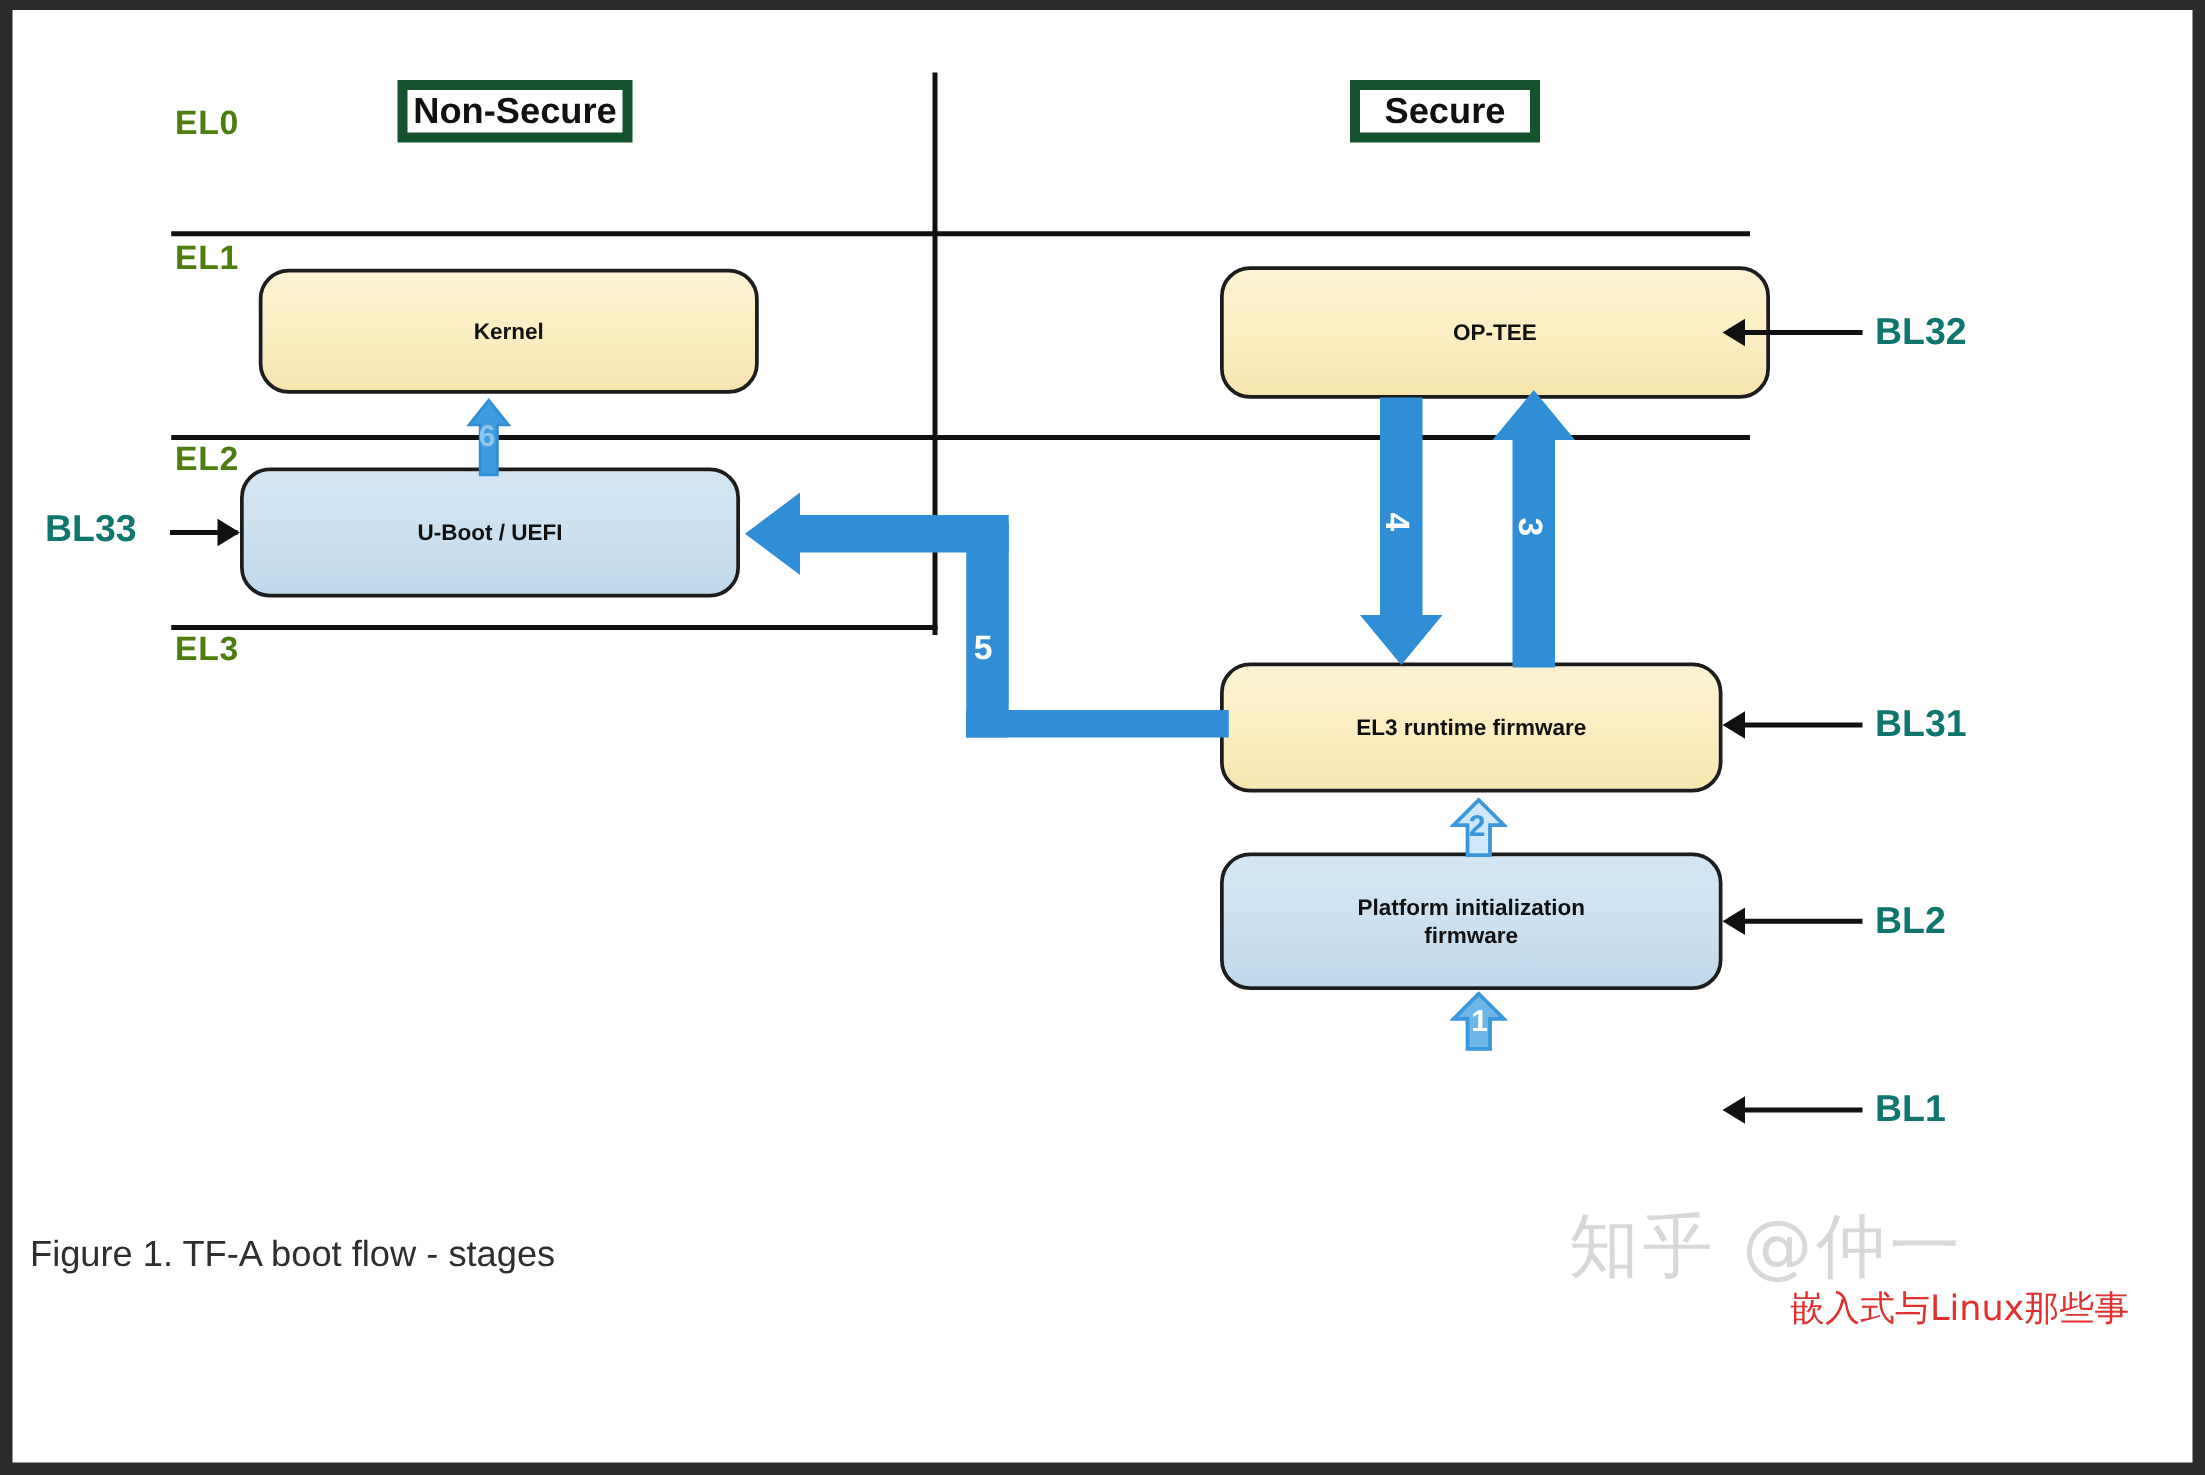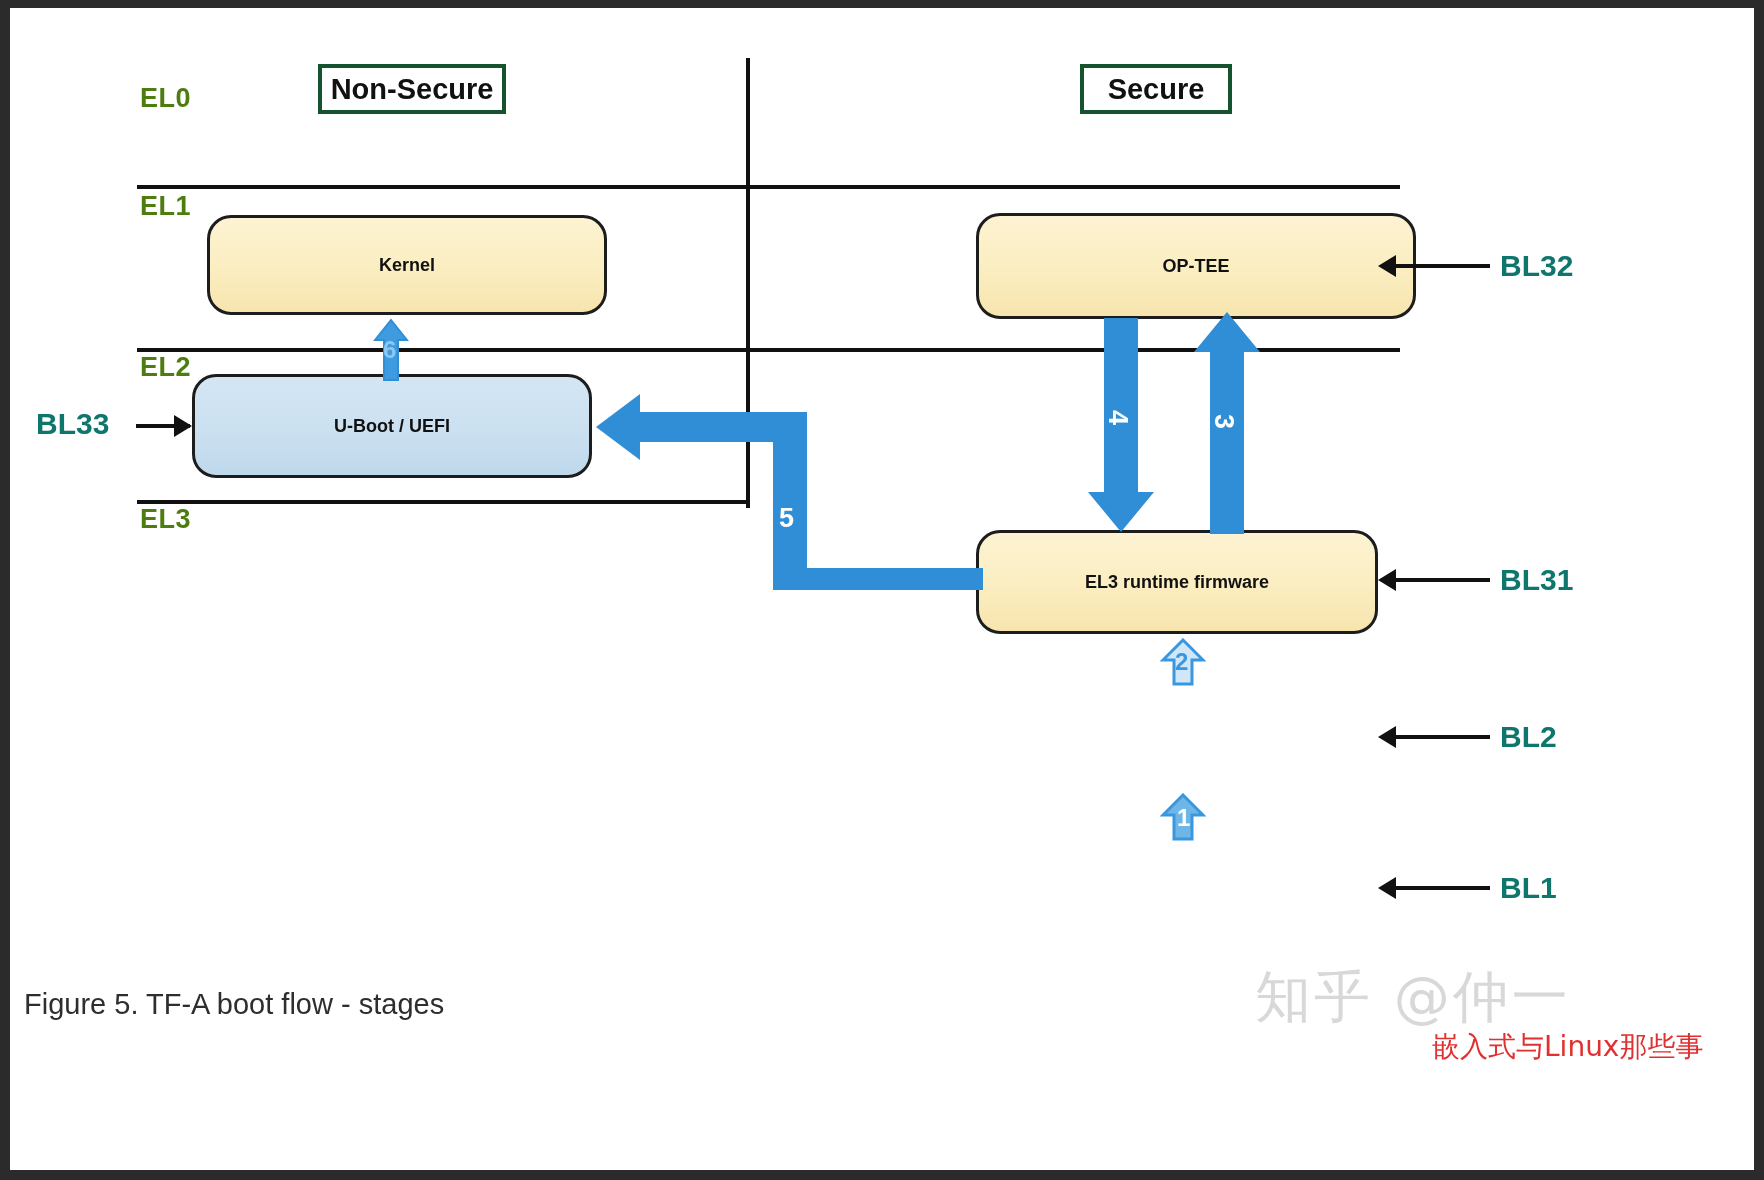"Non-Secure" .world-badge { border: 4px solid #14532d -> 8px solid #14532d }
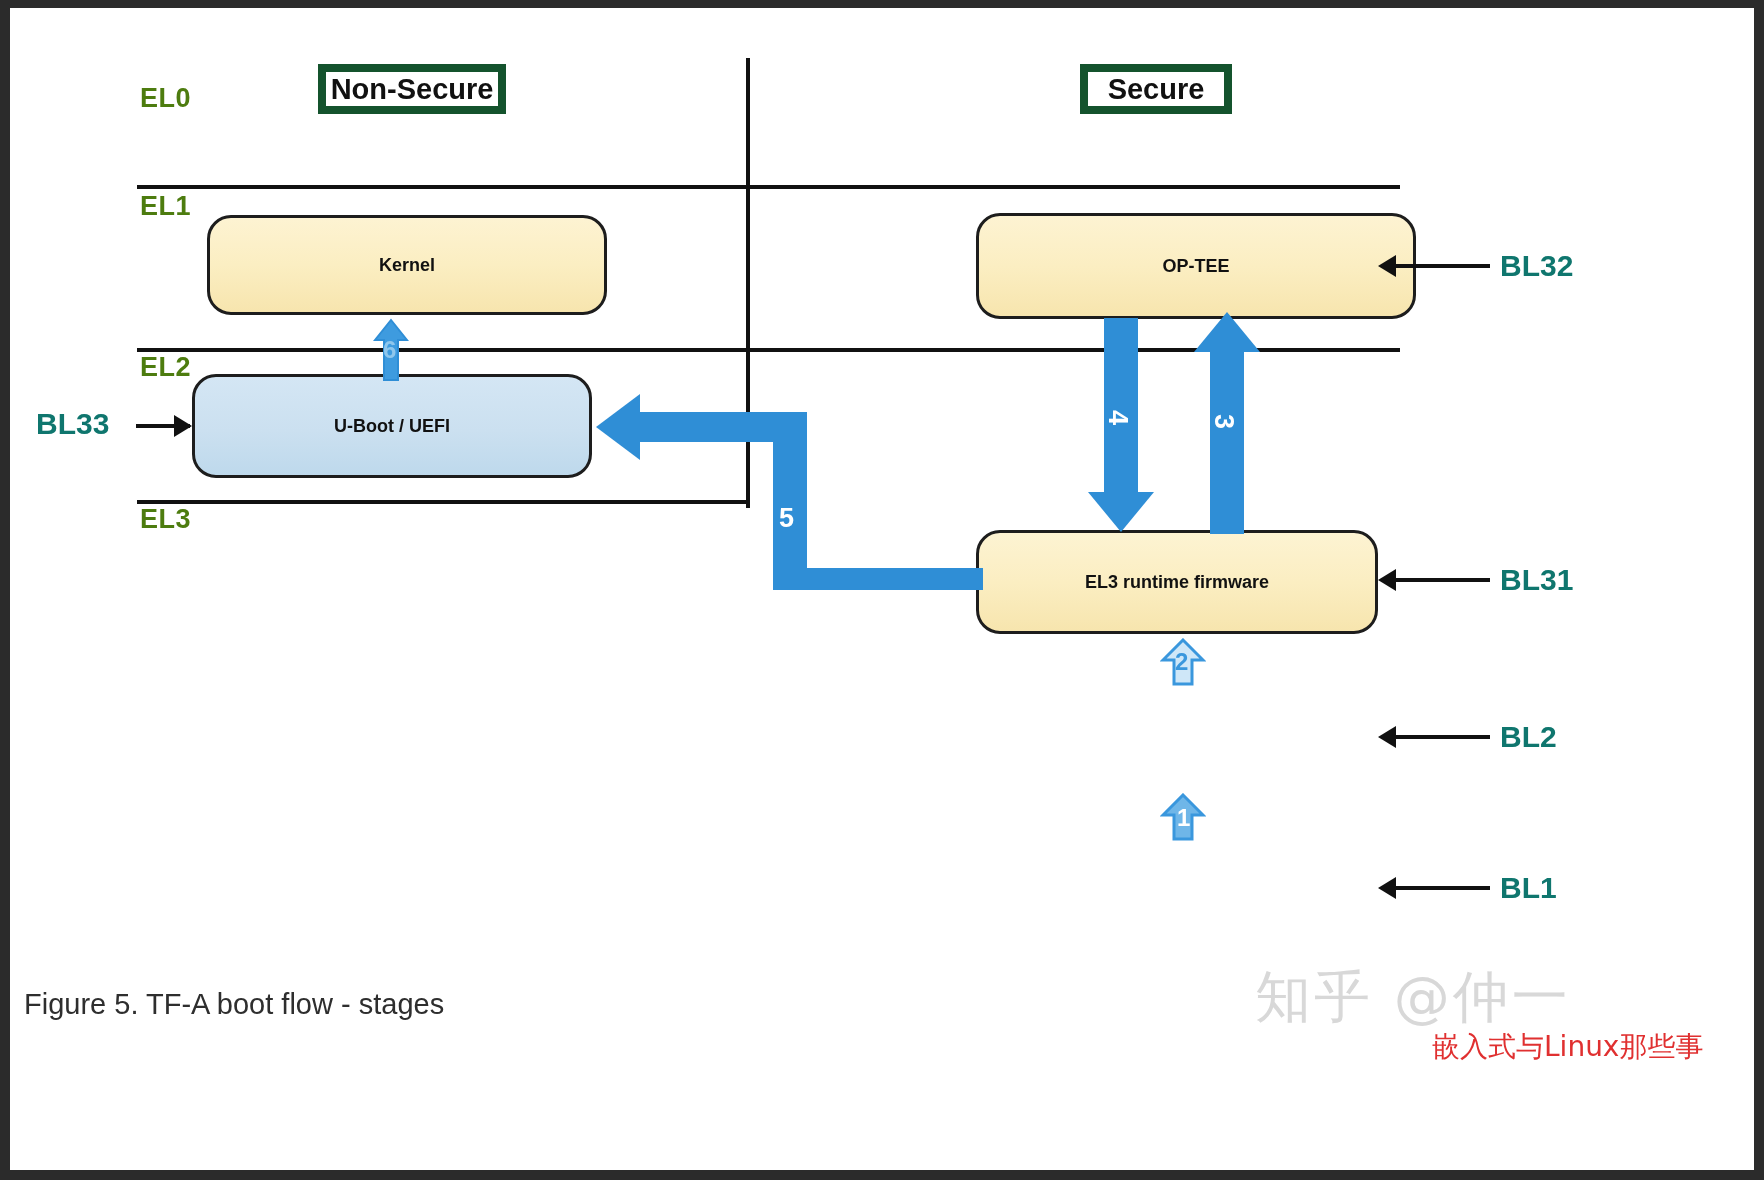"Platform initialization" div.box { html: none -> <div> <span>Platform initialization</span> <span>firmware</span> </div> }
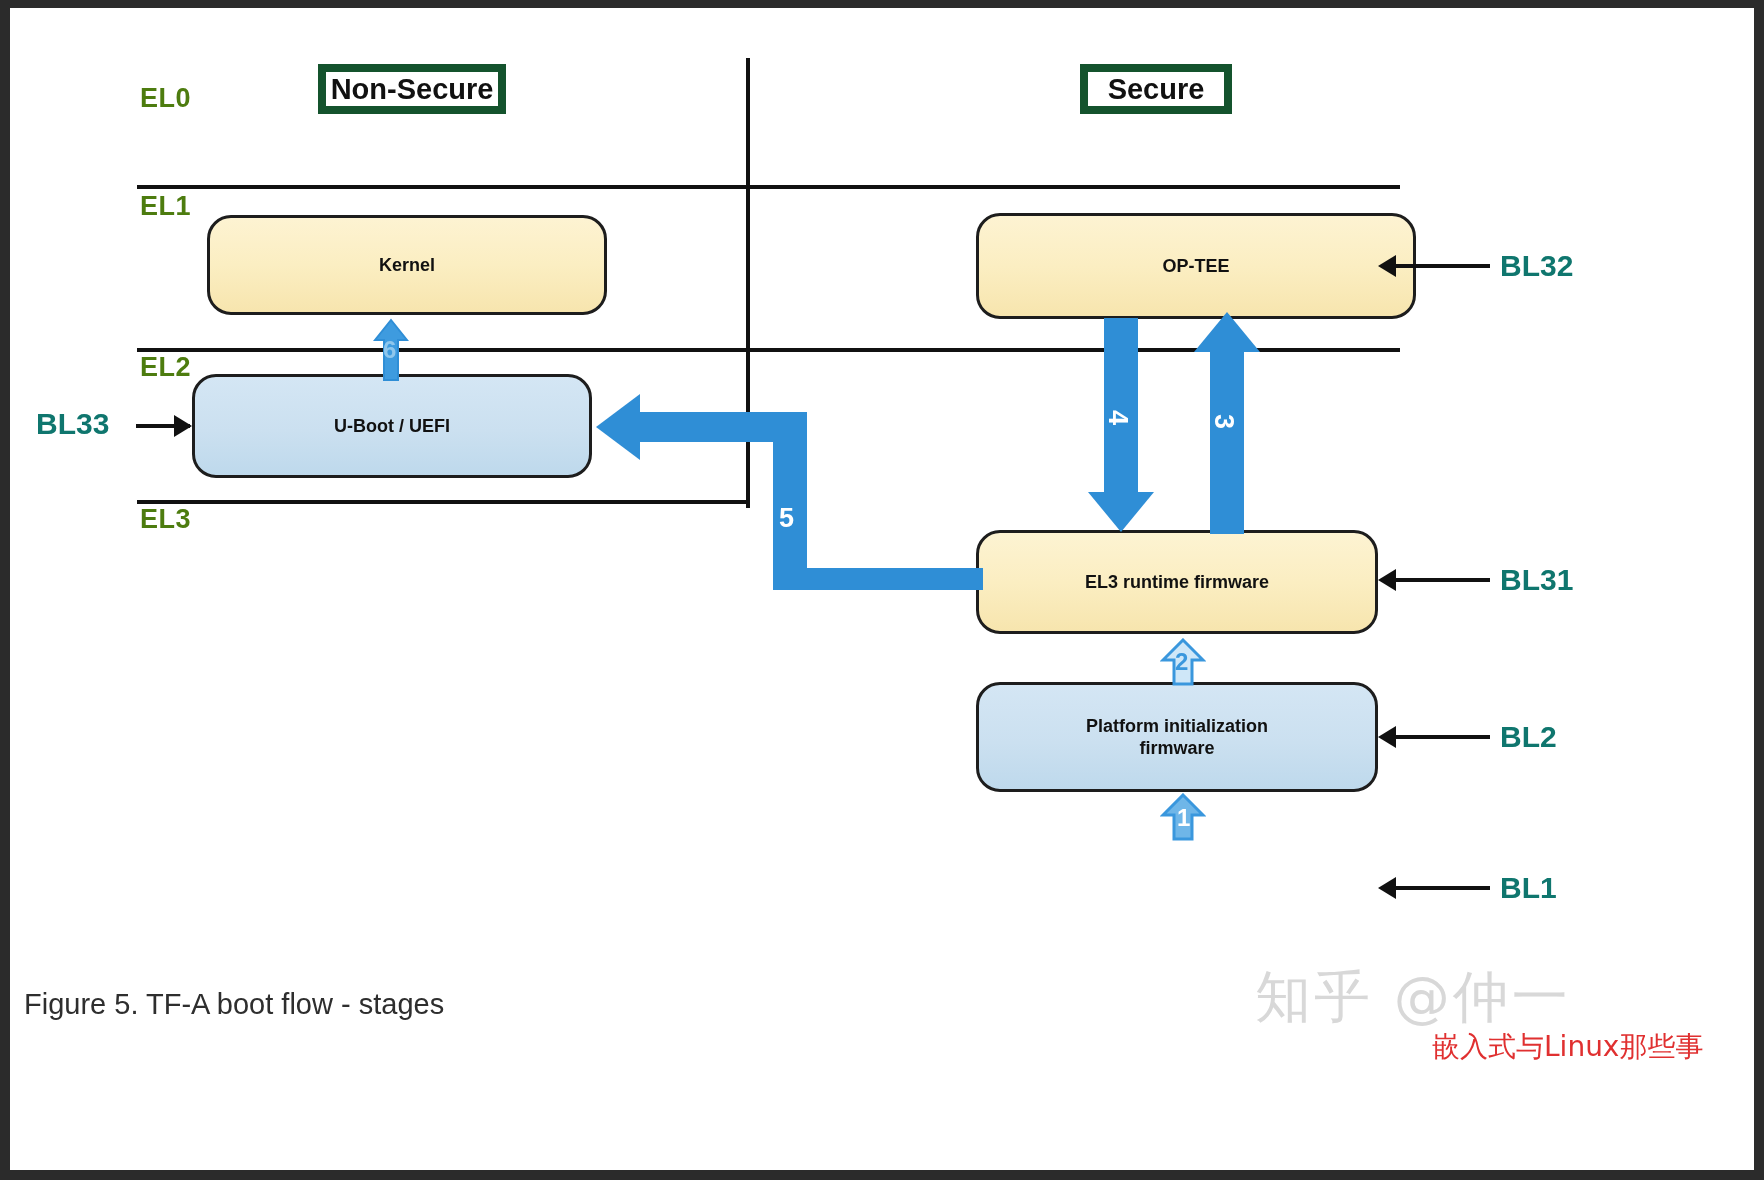"Figure 5. TF-A boot flow" div.caption { text: 5 -> 1 }
